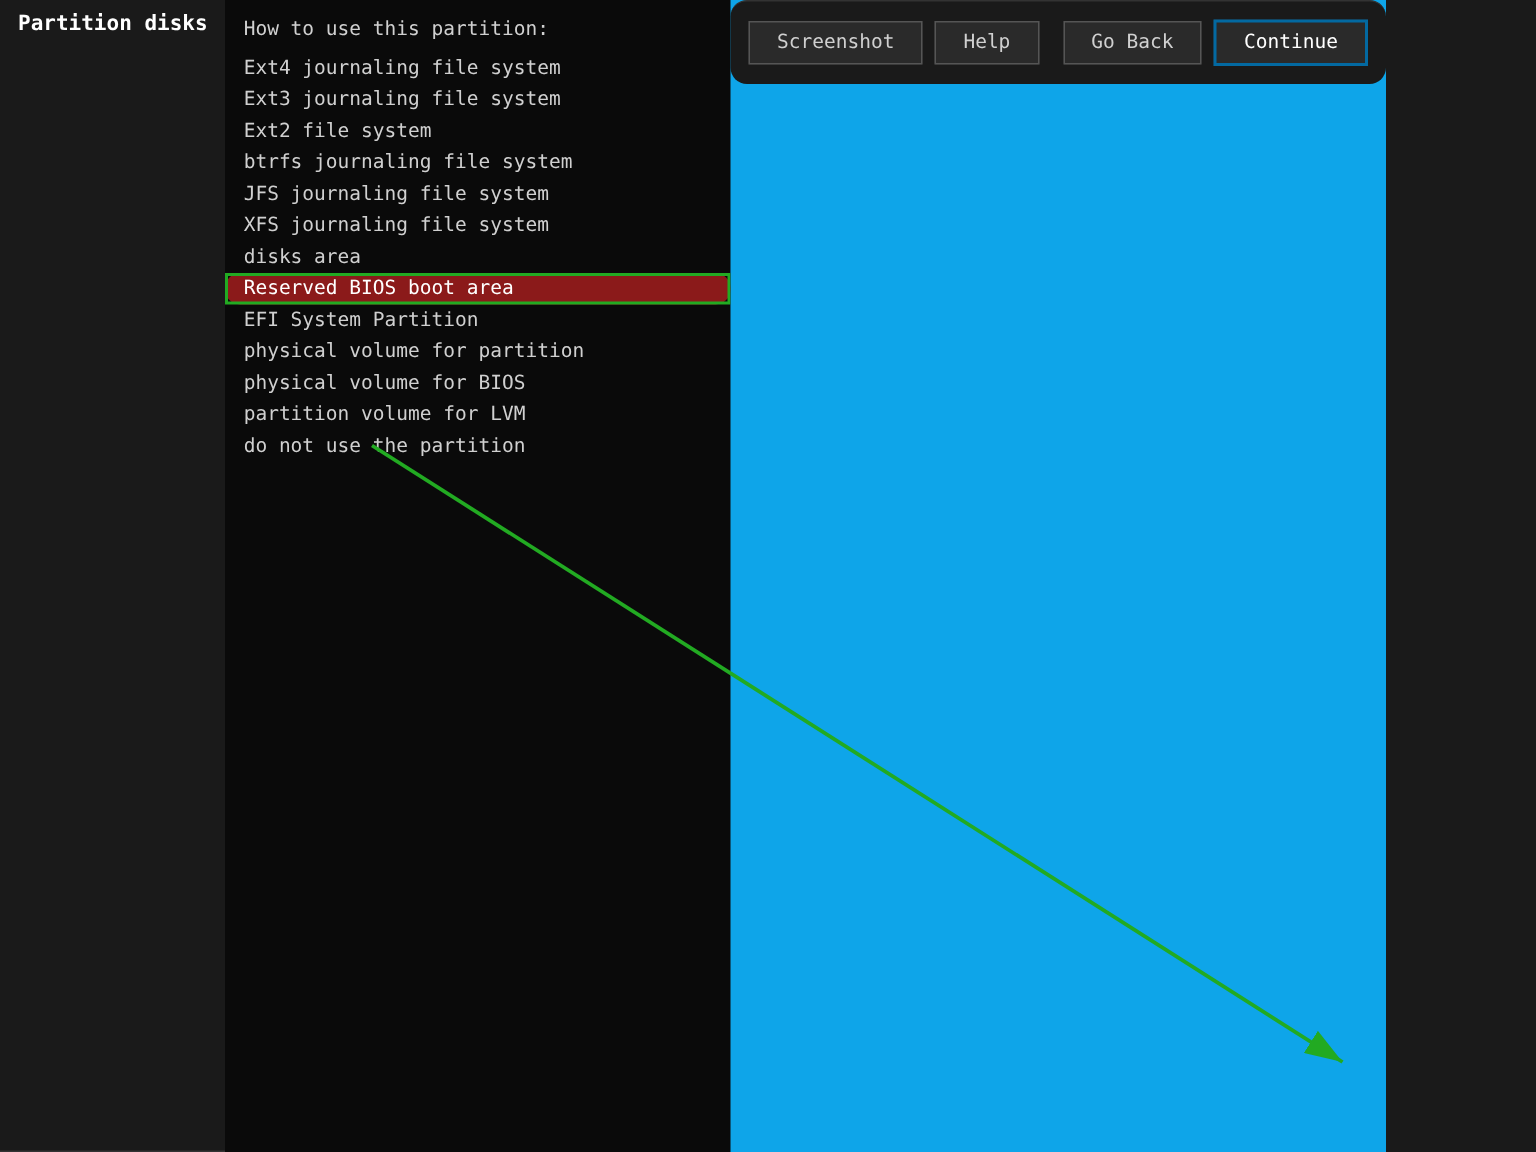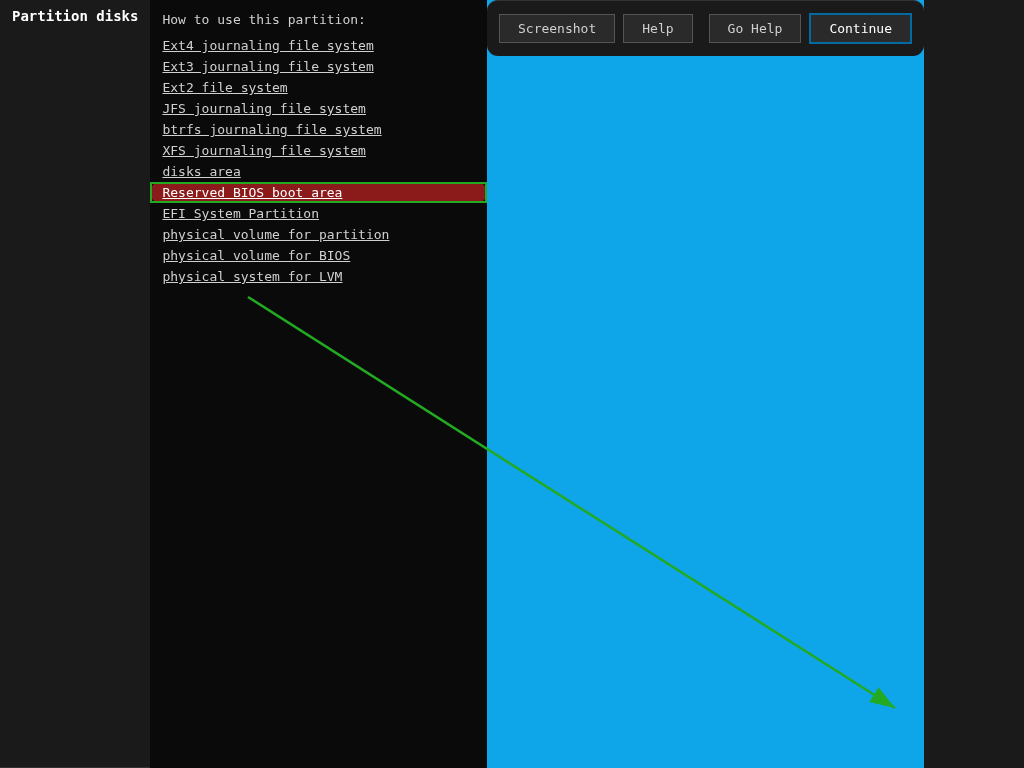"Go Help" button.bottom-btn { text: Help -> Back }
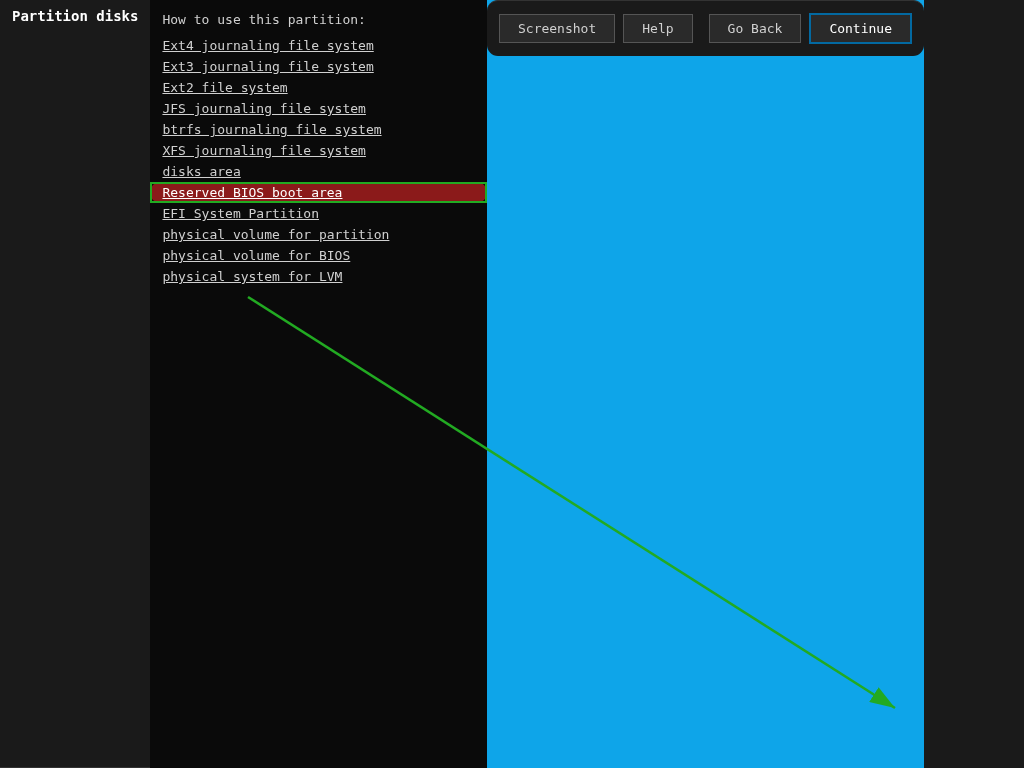"Ext4 journaling file system" #partition-list li { text-decoration: underline -> none }
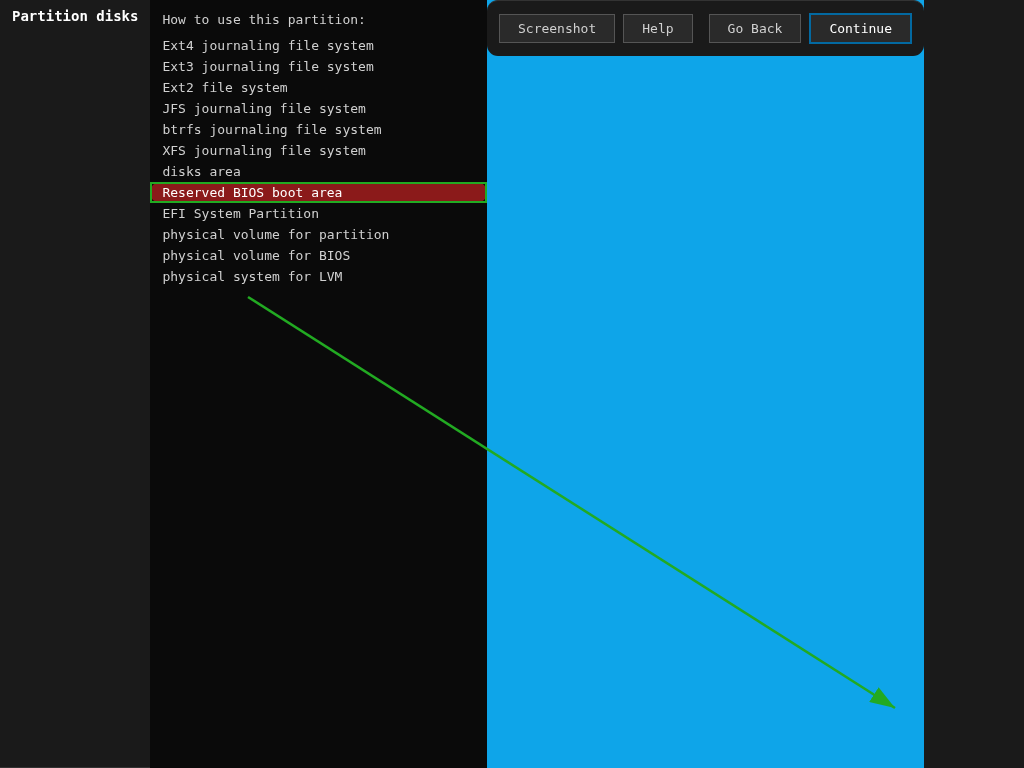"JFS journaling file system" li { order: before "btrfs journaling file system" -> after "btrfs journaling file system" }
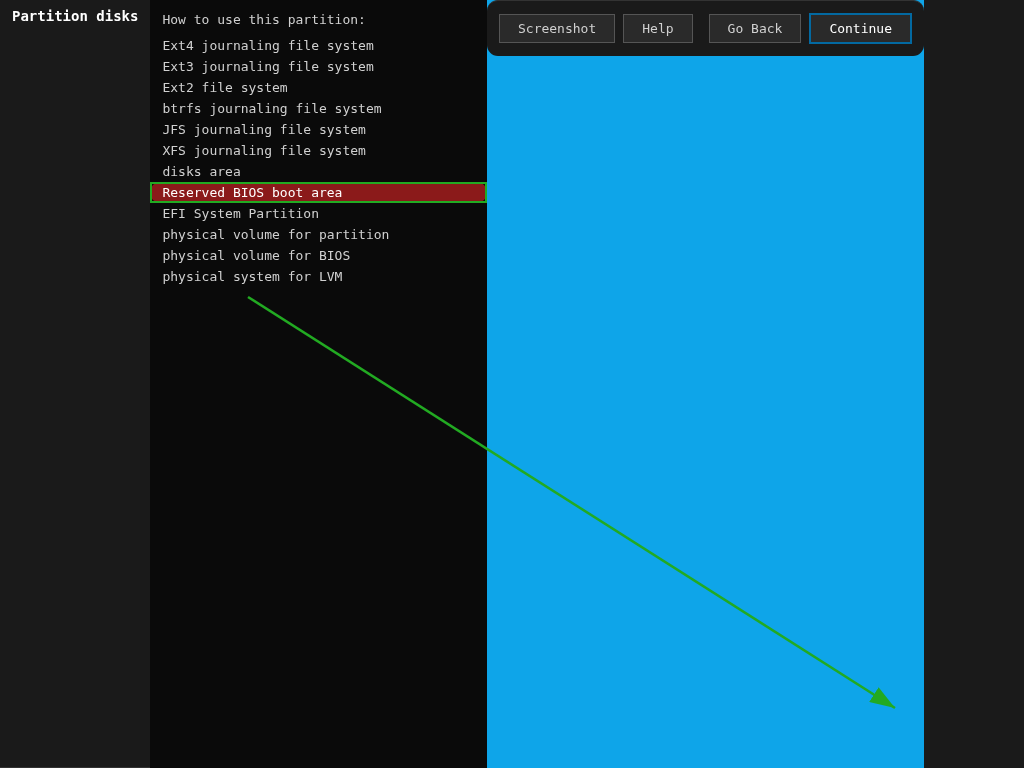"physical system for LVM" span { text: physical system -> partition volume }
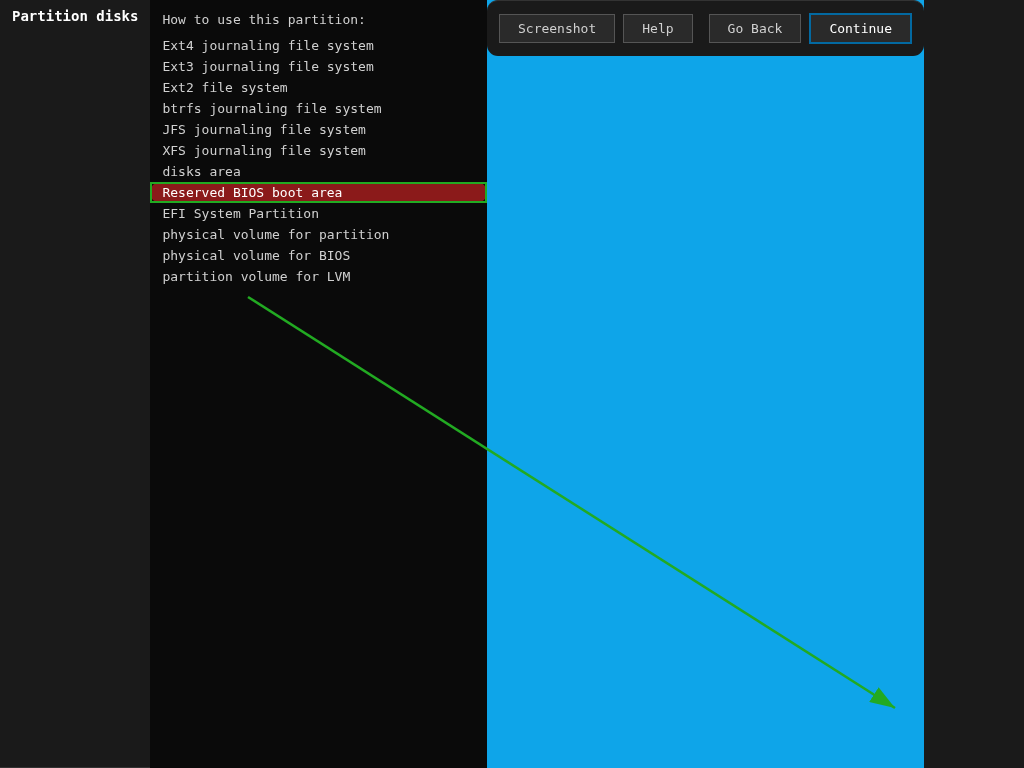"do not use the partition" li { html: none -> <li><span>do not use the partition</span></li> }
